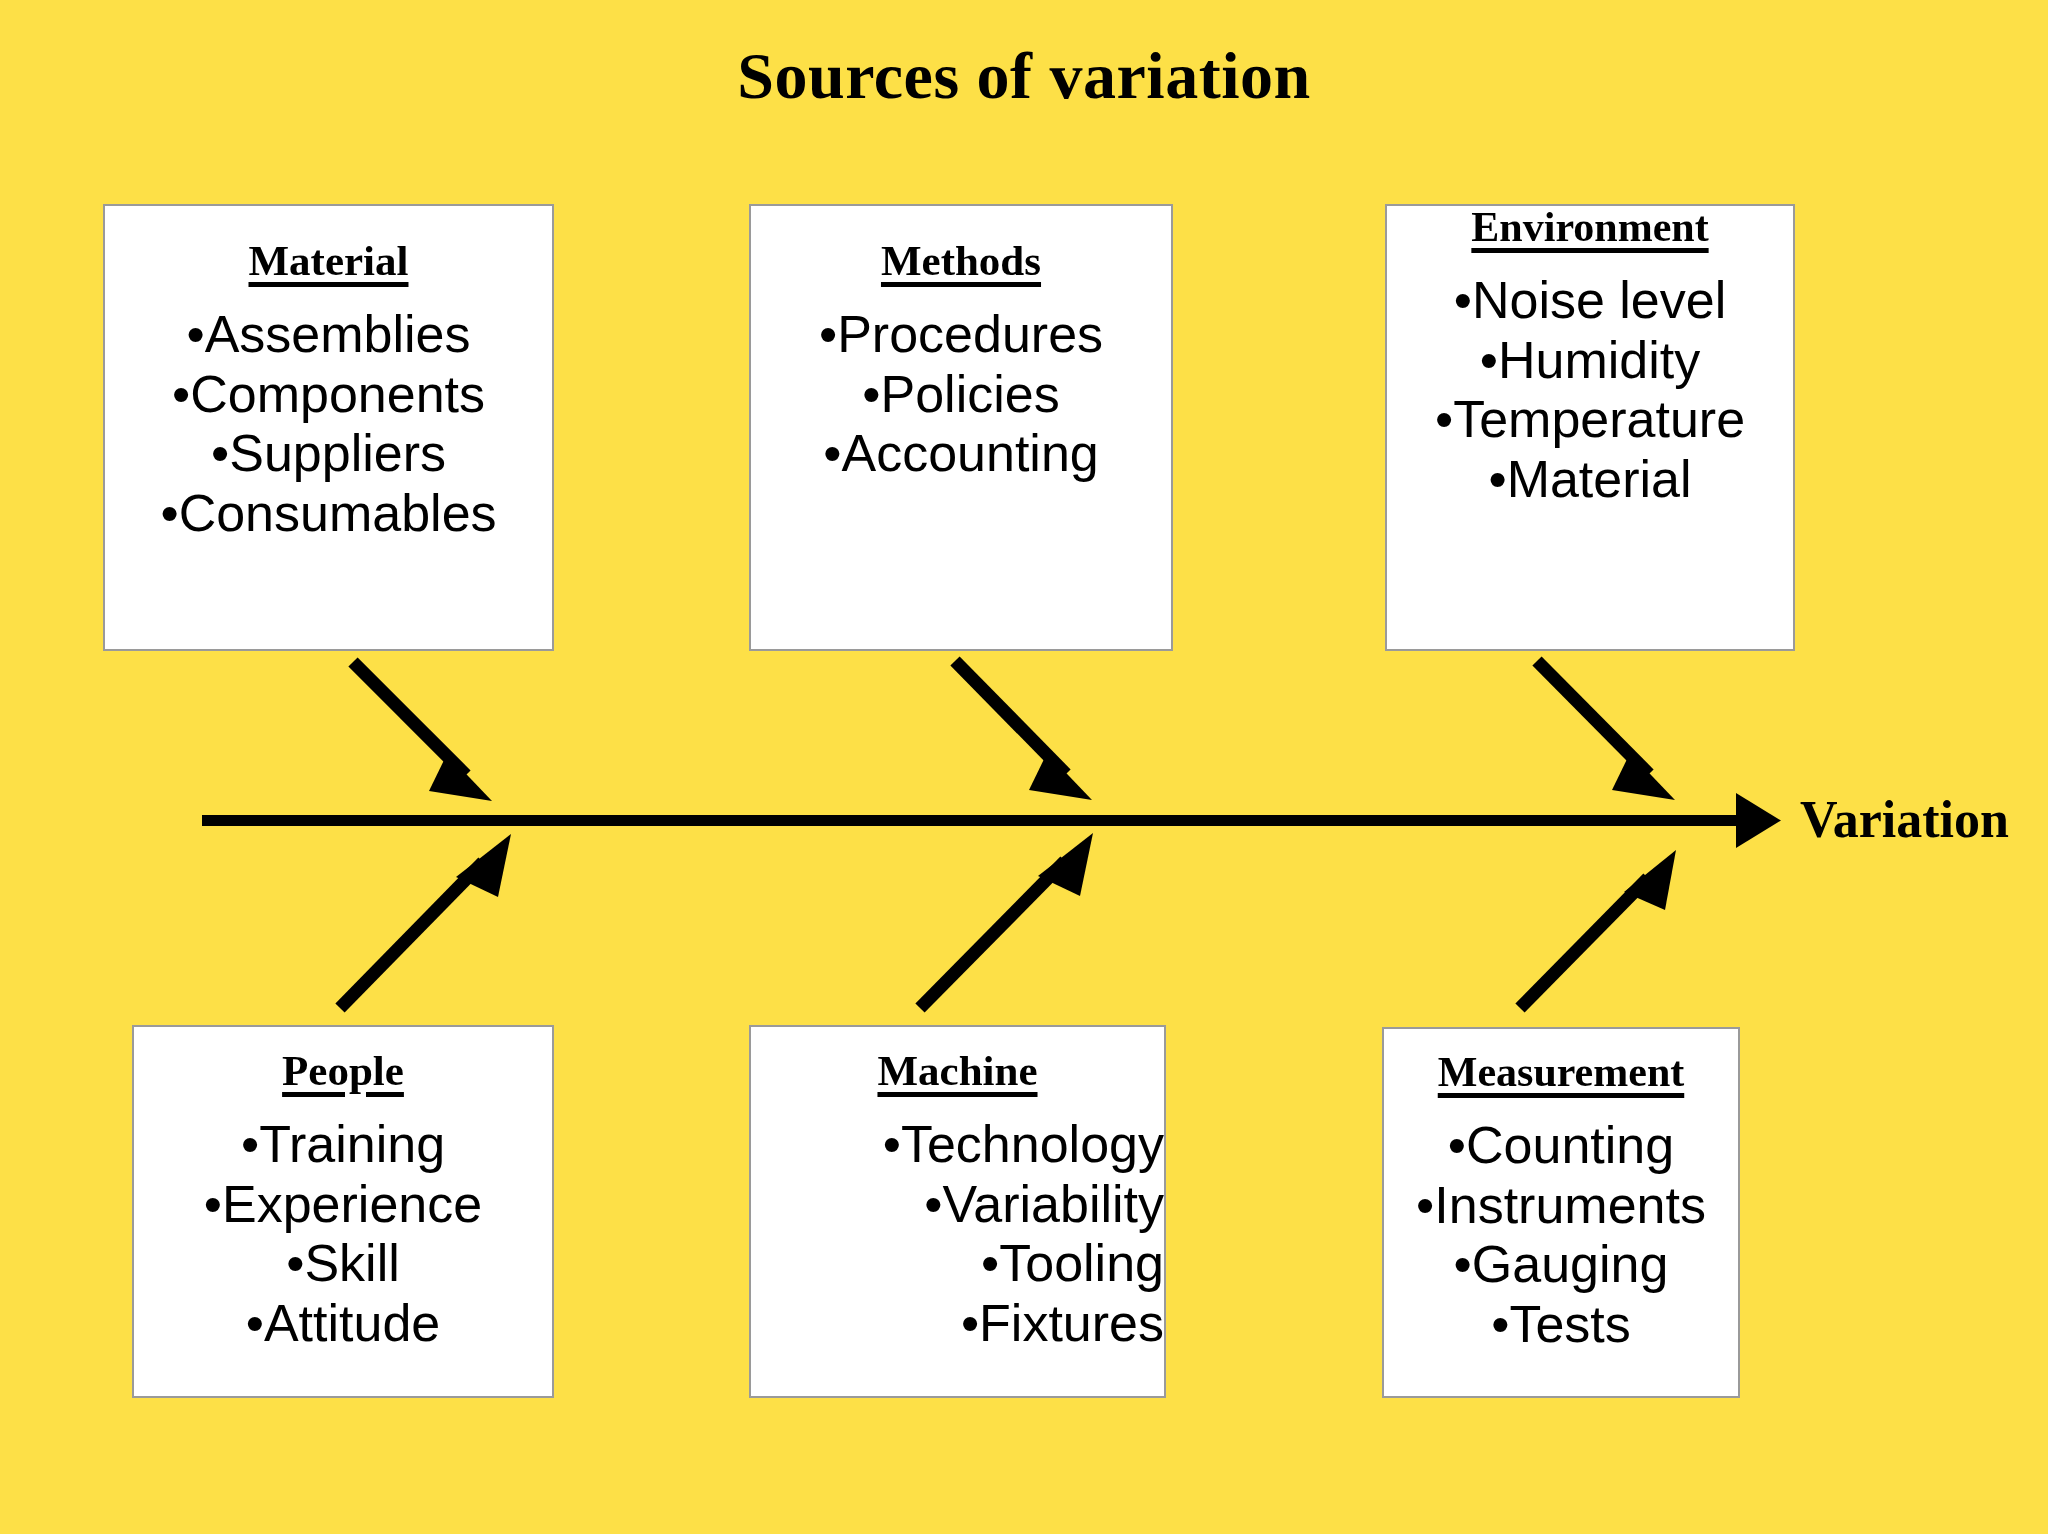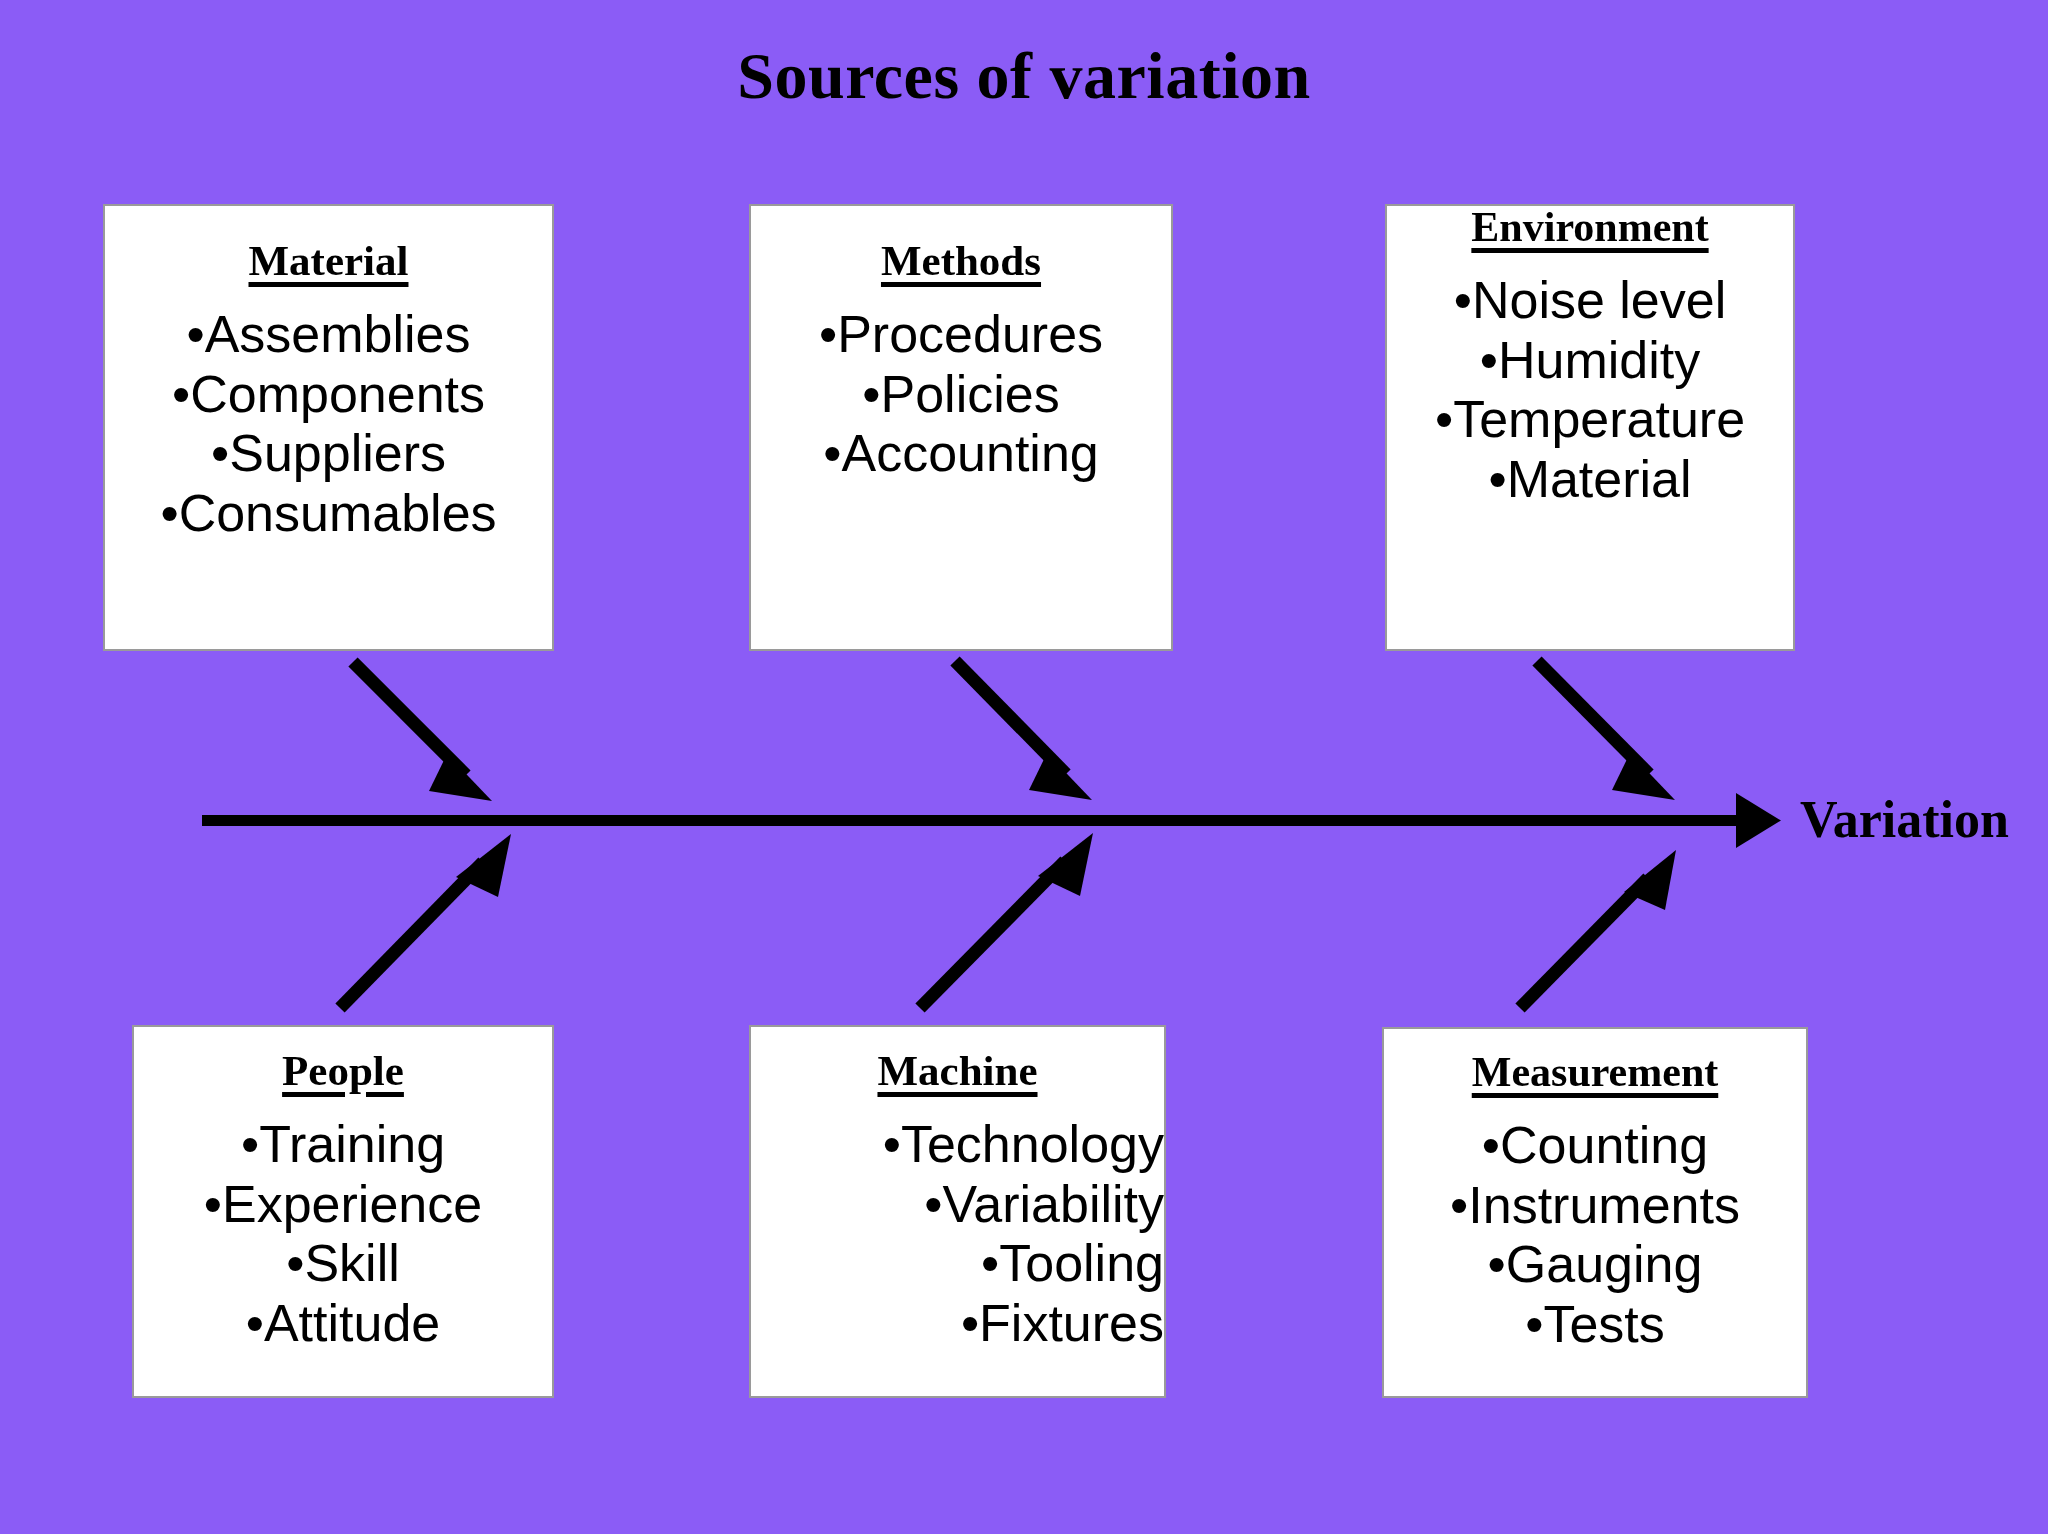"Sources of variation" #canvas { background: #8b5cf6 -> #fde047 }
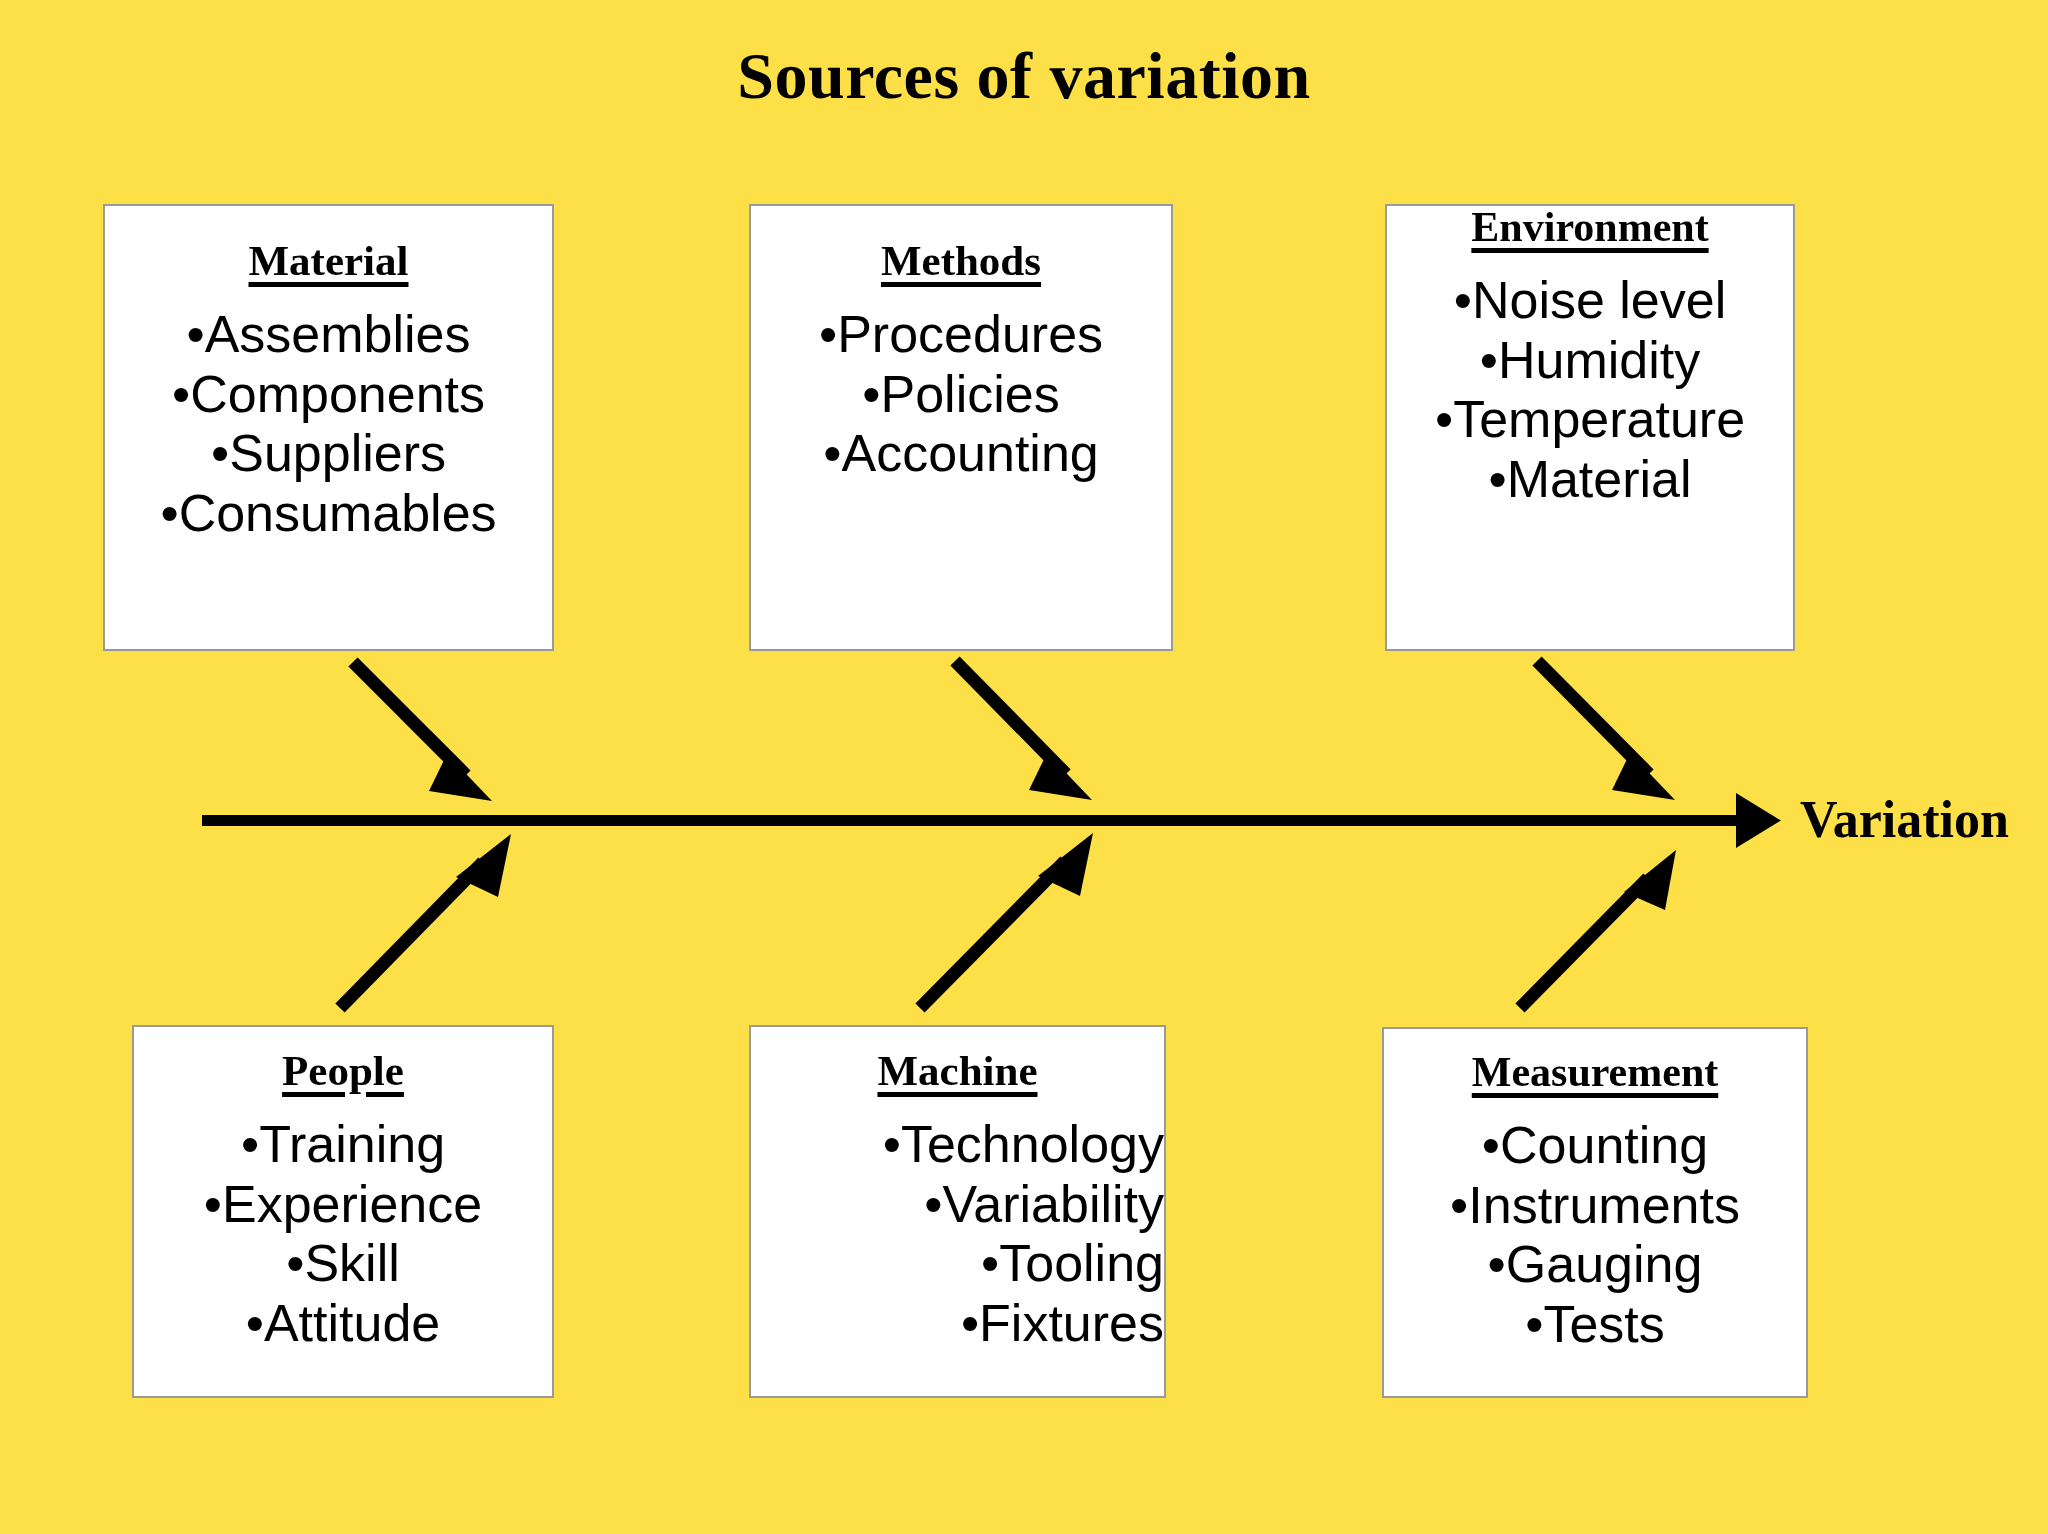"Measurement" #box-measurement { width: 426px -> 358px }
